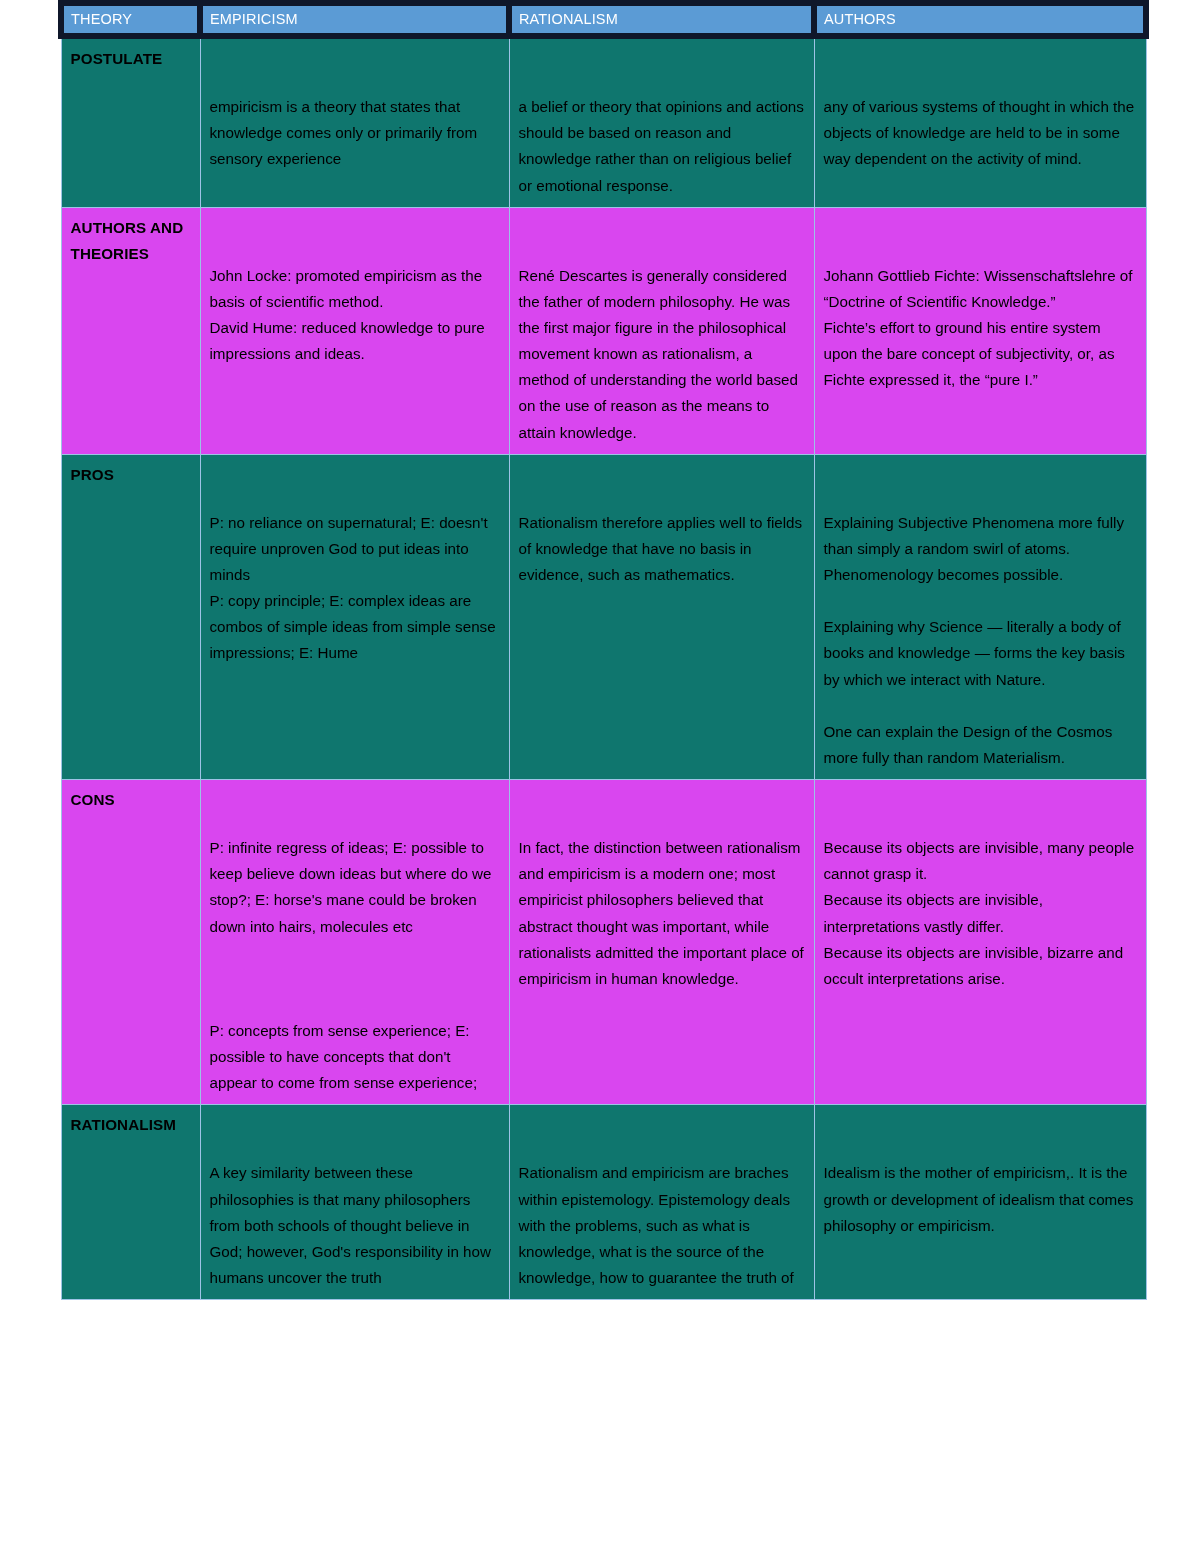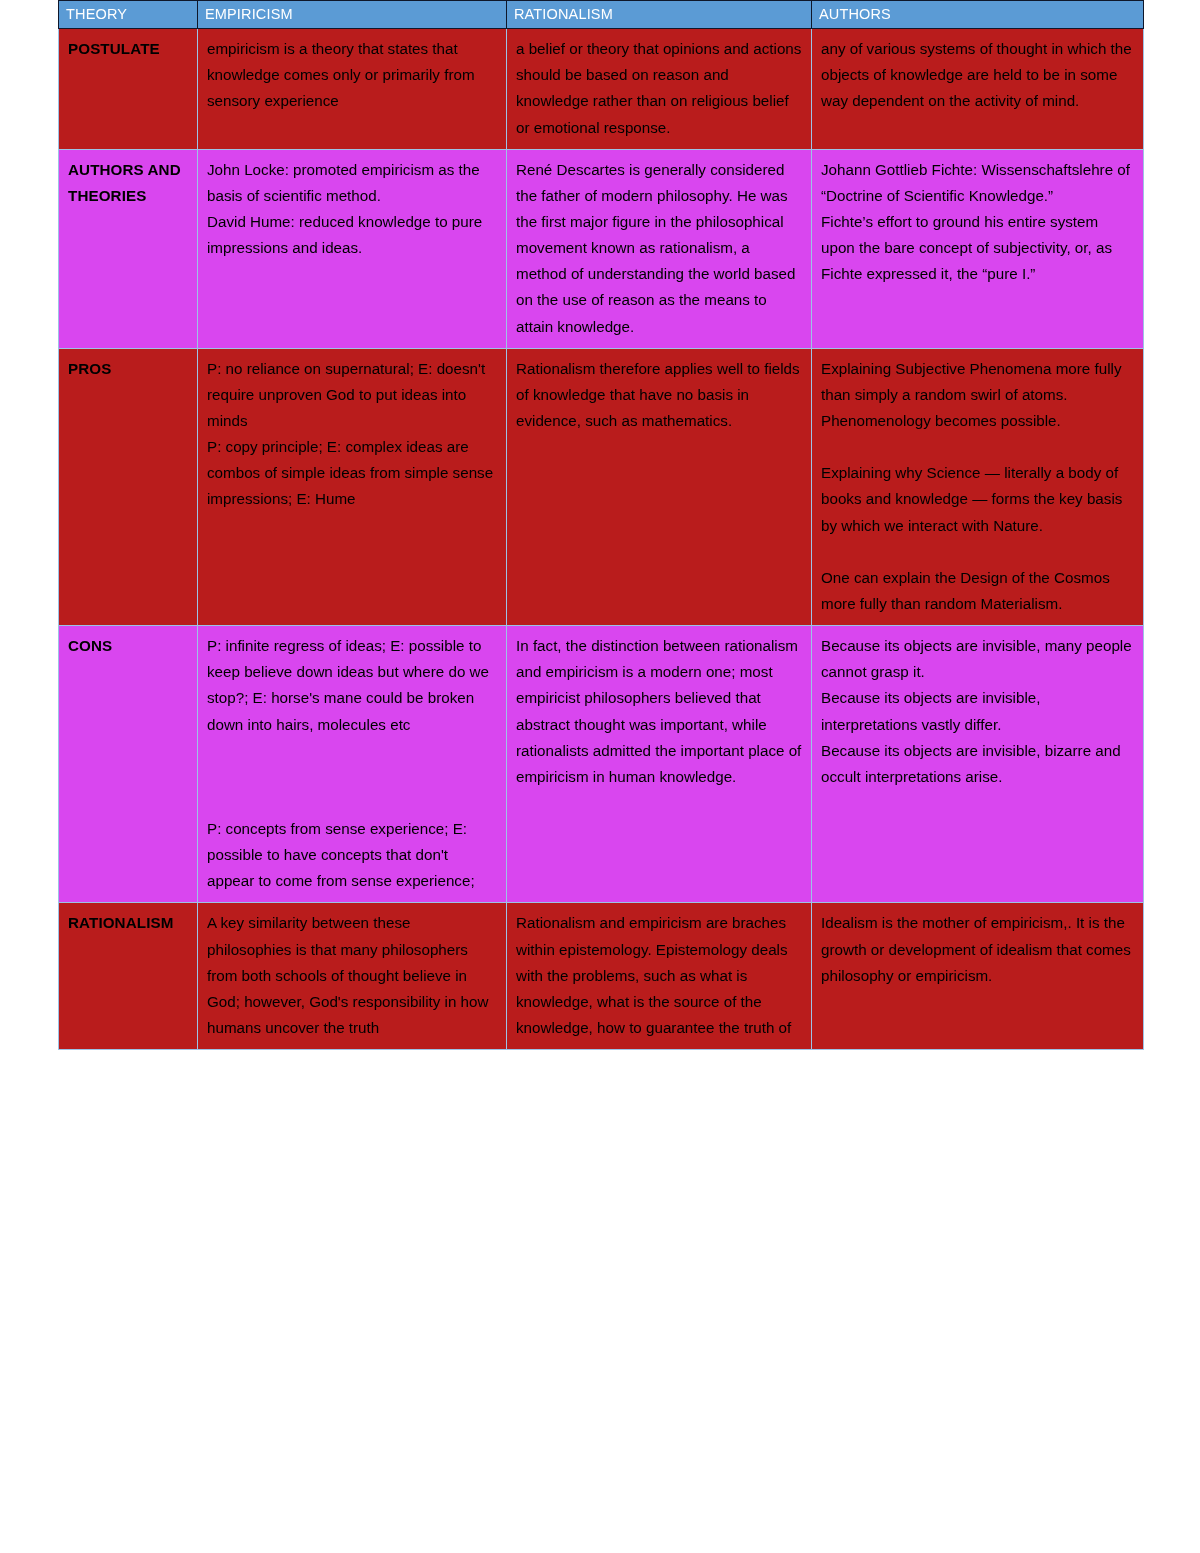"THEORY" table.cmp thead th { border: 1px solid #0f172a -> 6px solid #0f172a }
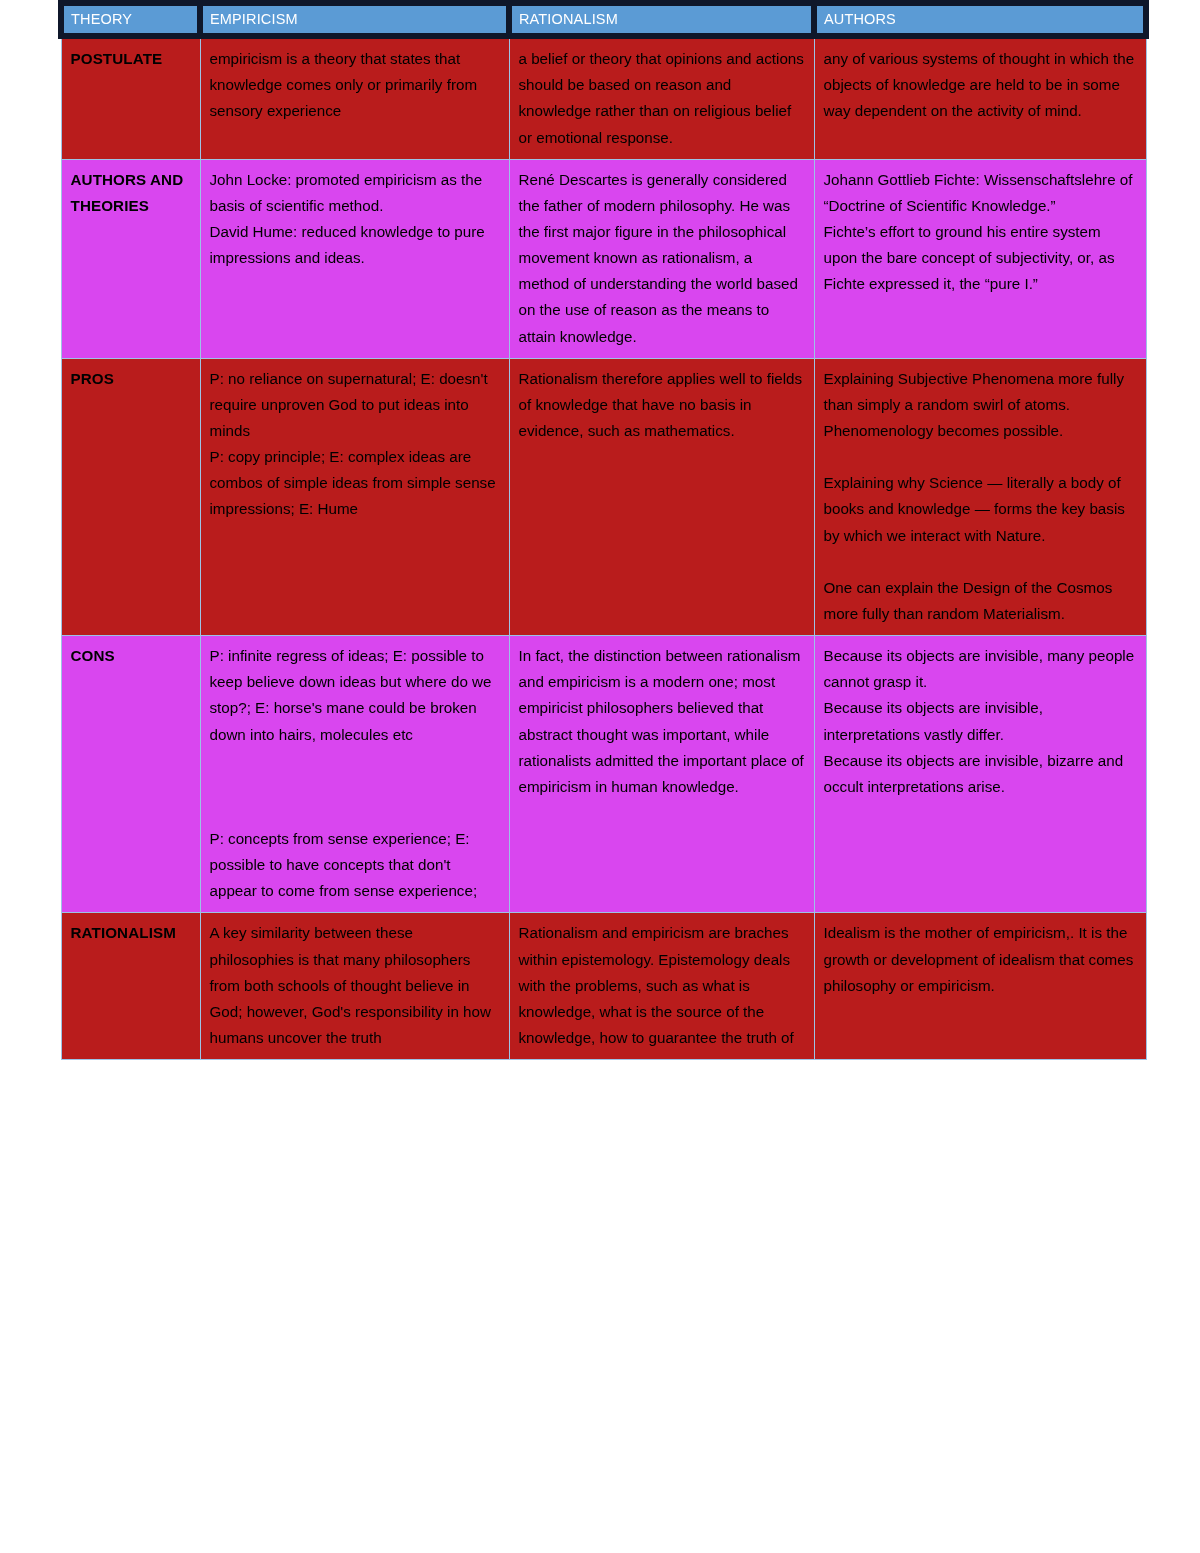"POSTULATE" table.cmp tbody tr.shade td { background: #b91c1c -> #0f766e }
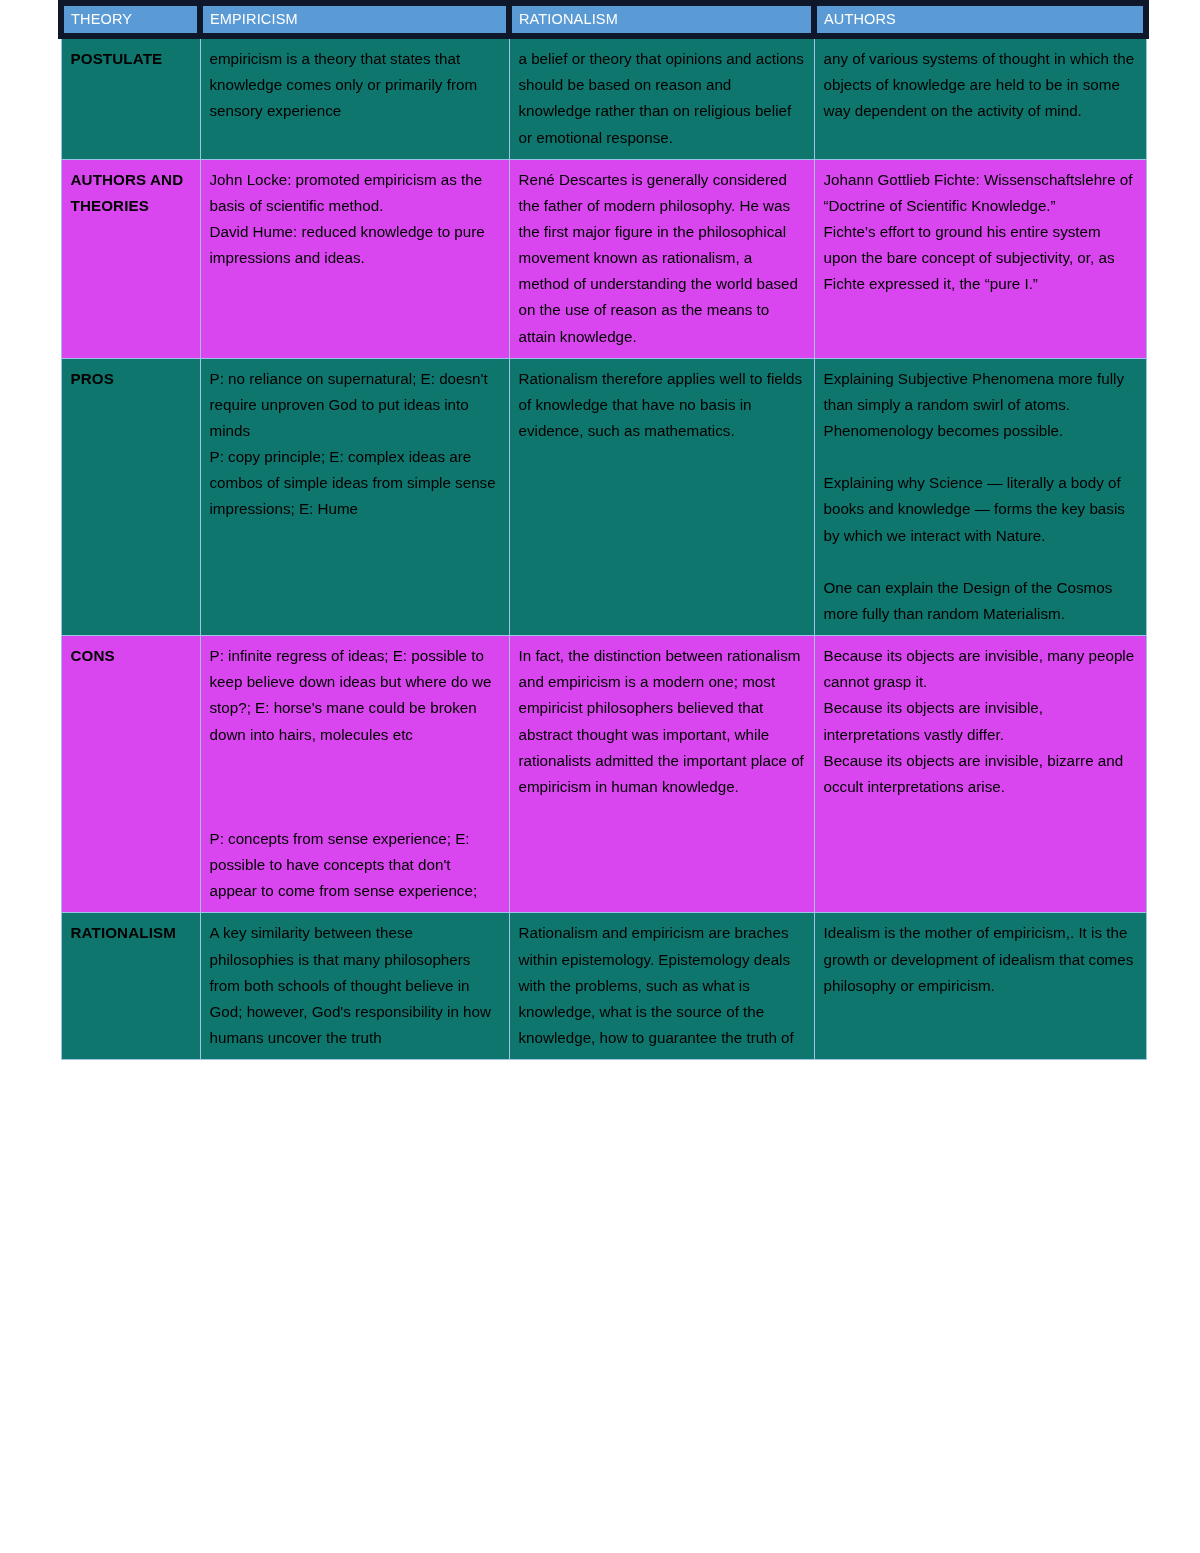"empiricism is a theory that" .cell-text { margin-top: none -> 48px }
